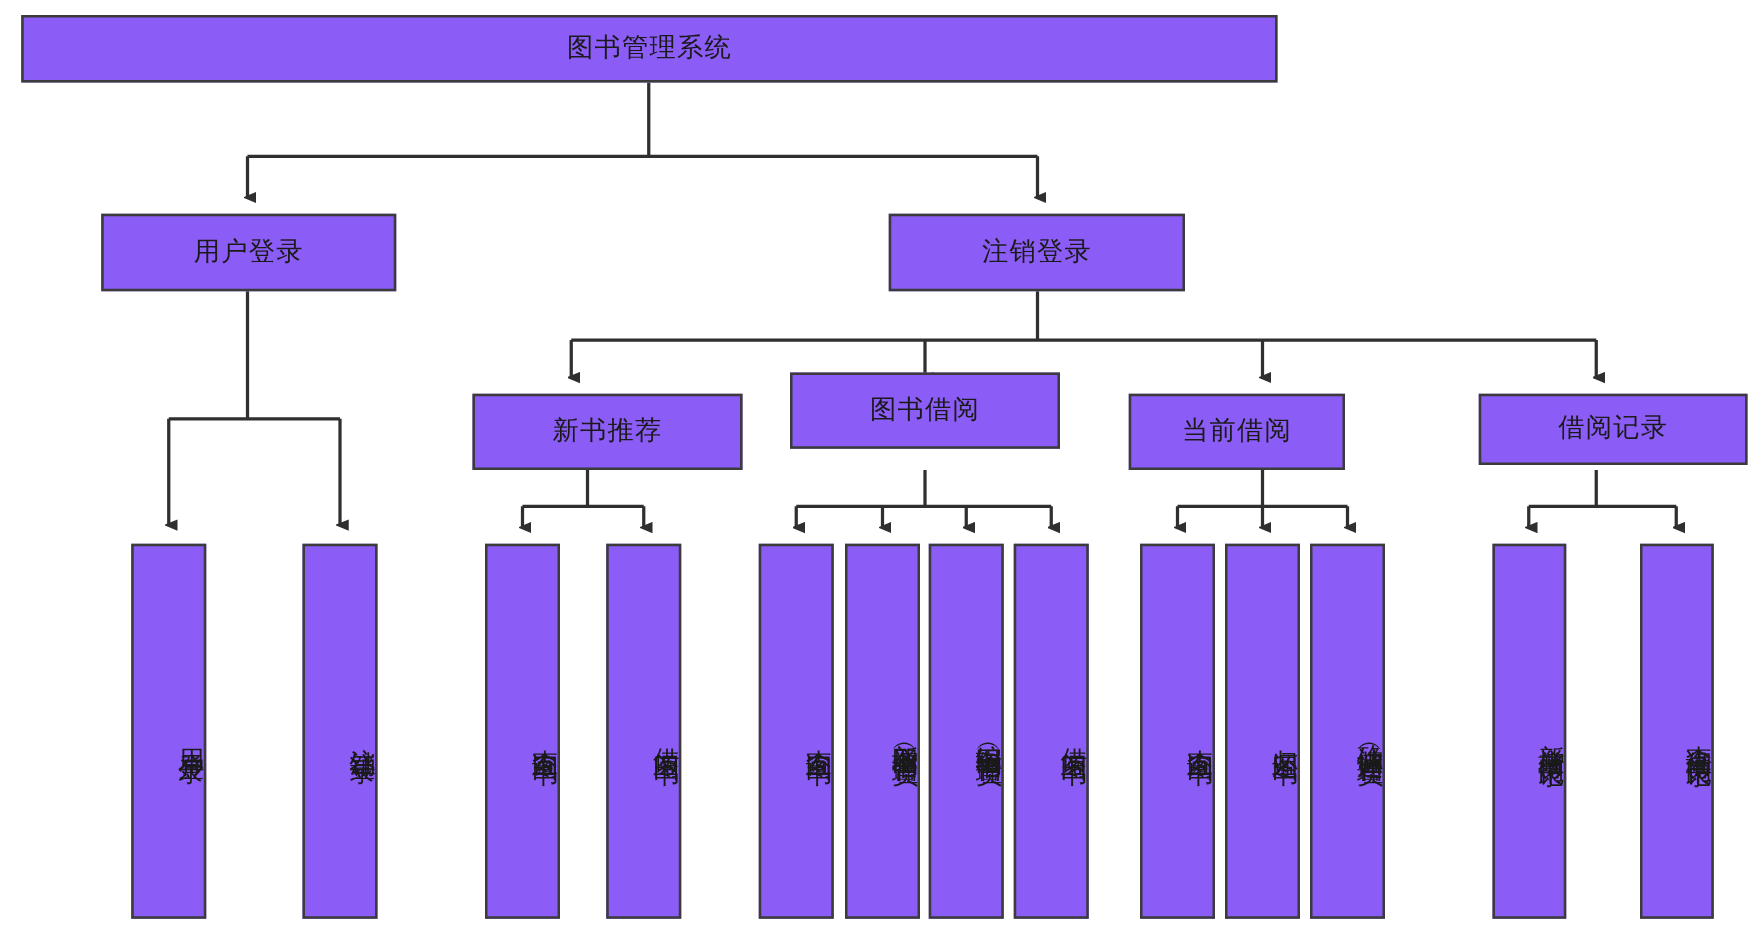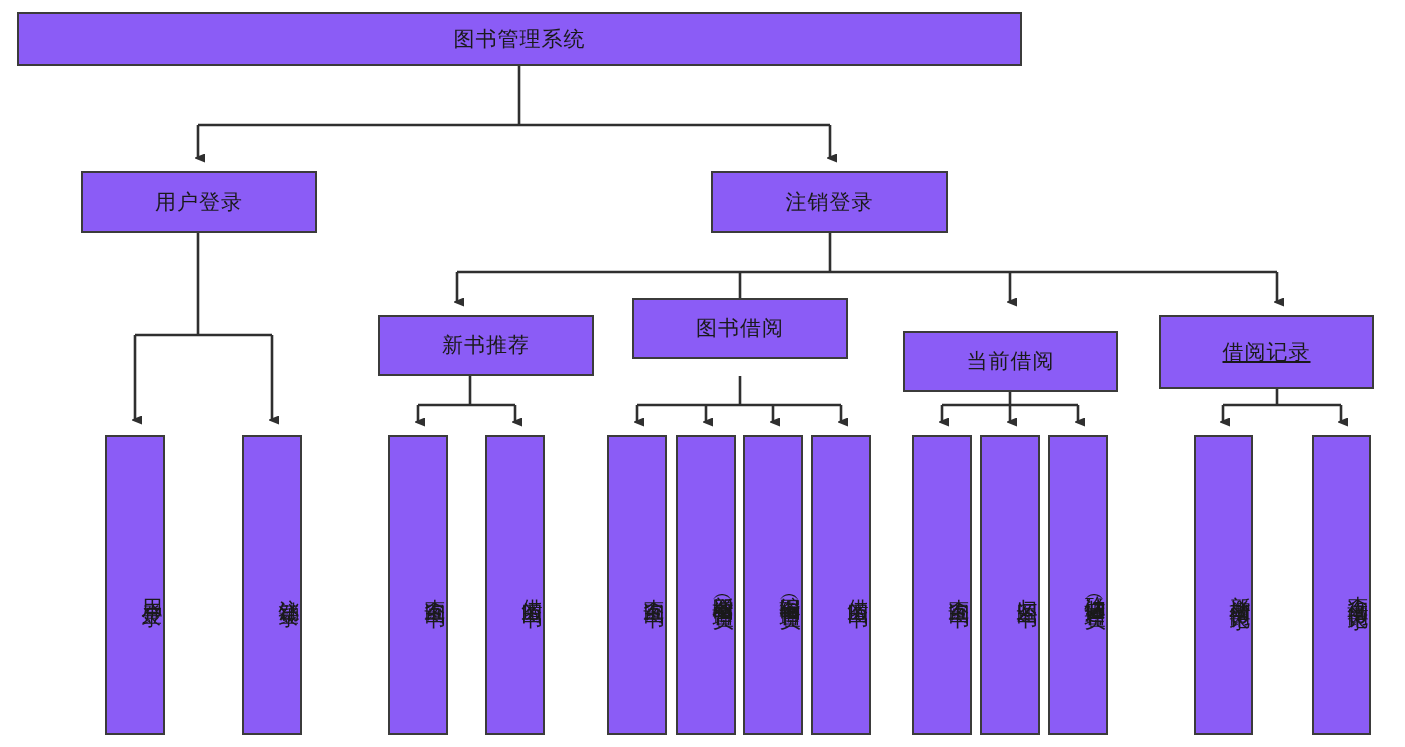"当前借阅" div.node { margin-top: 16px -> none; width: 215px -> 173px }
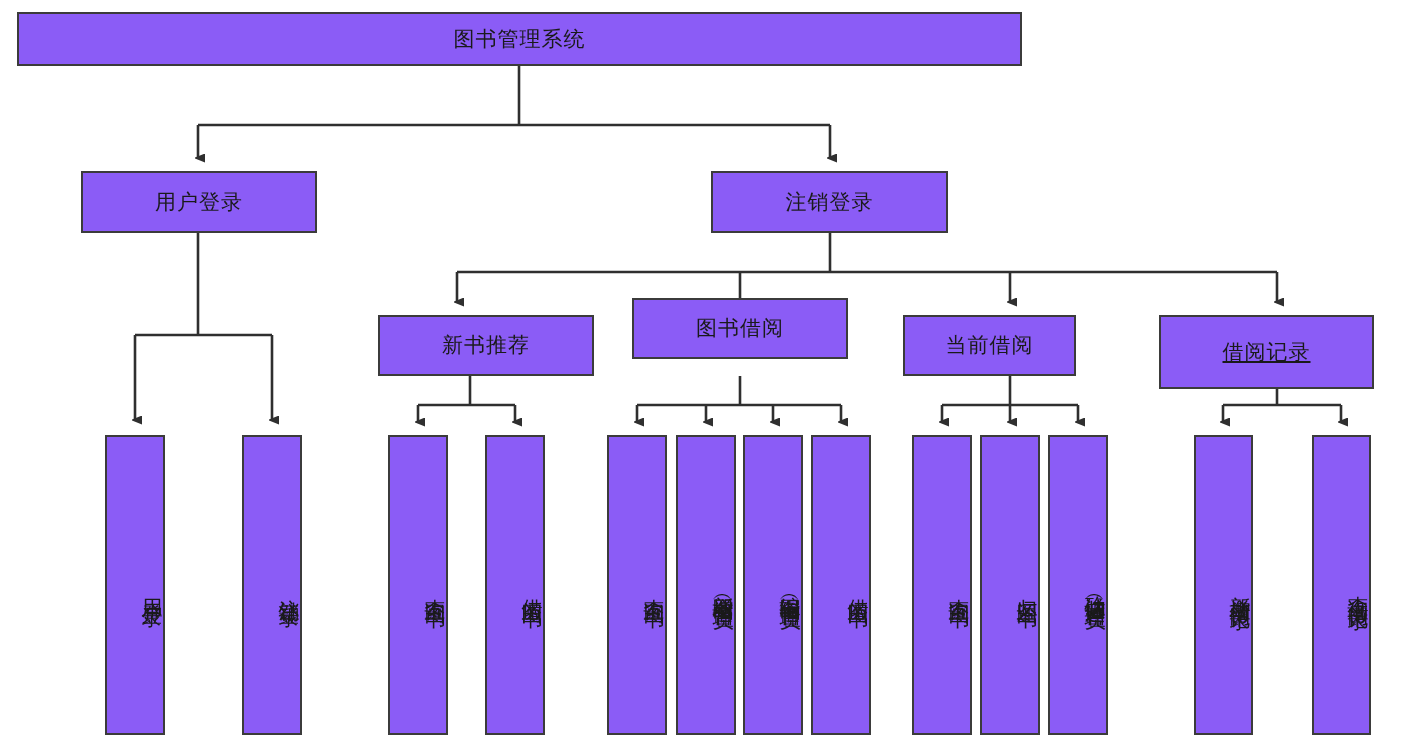"借阅记录" div.node { height: 74px -> 57px; left: 1159px -> 1183px; text-decoration: underline -> none }
